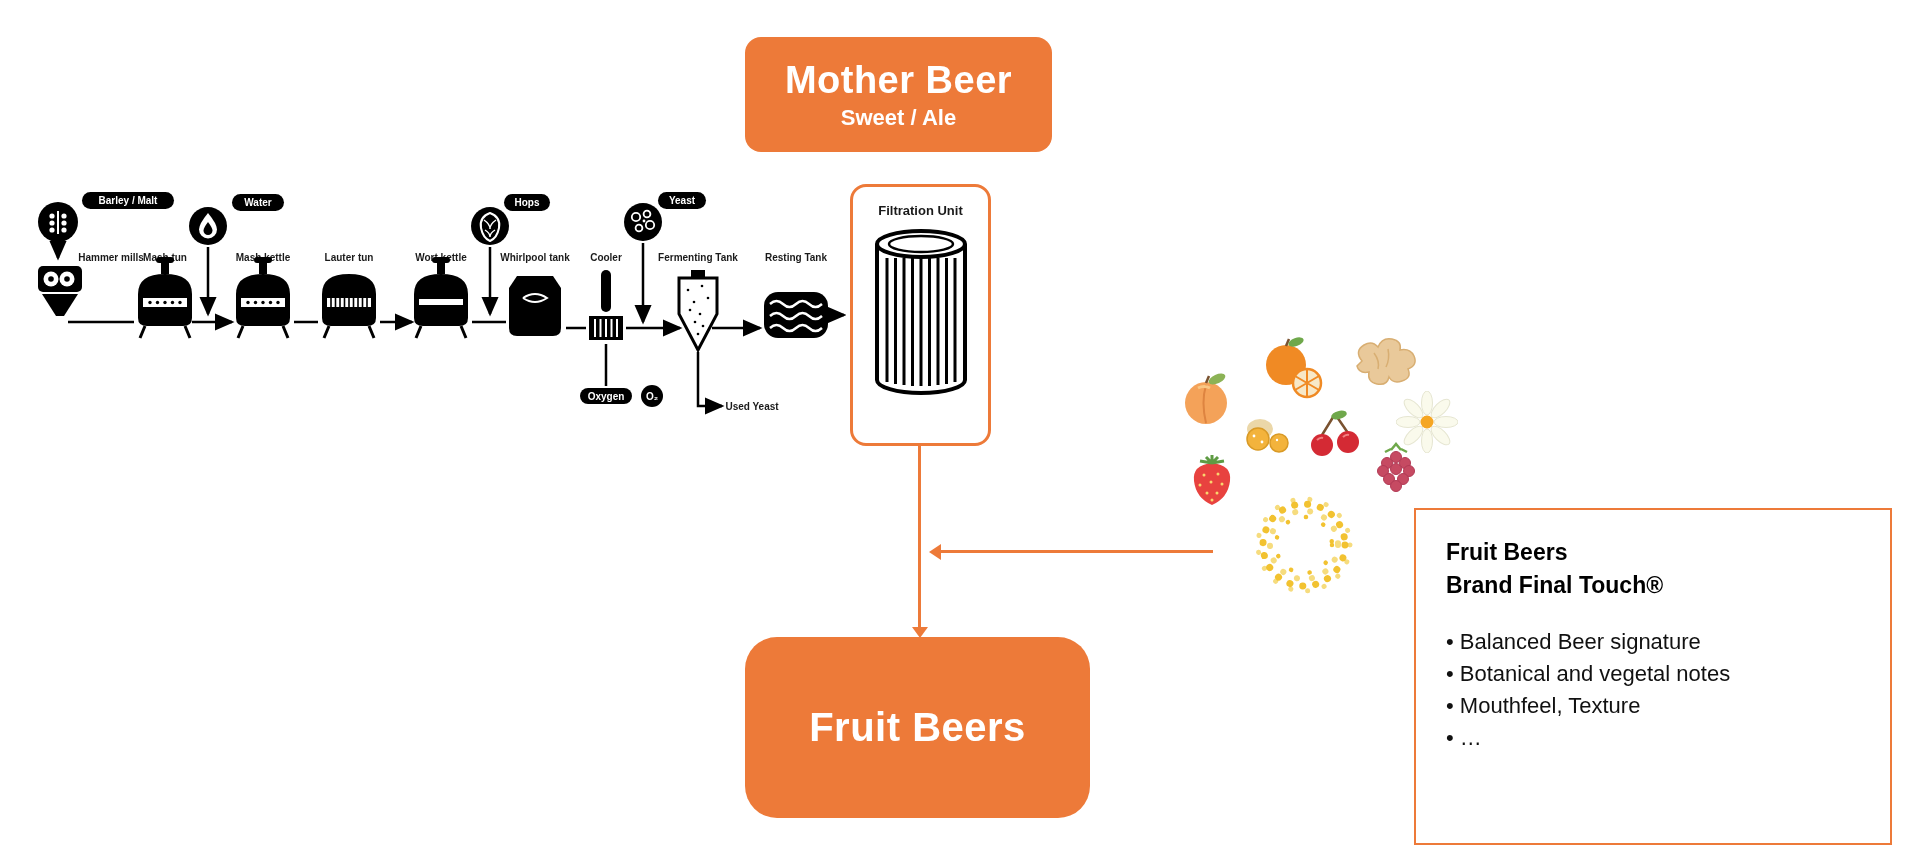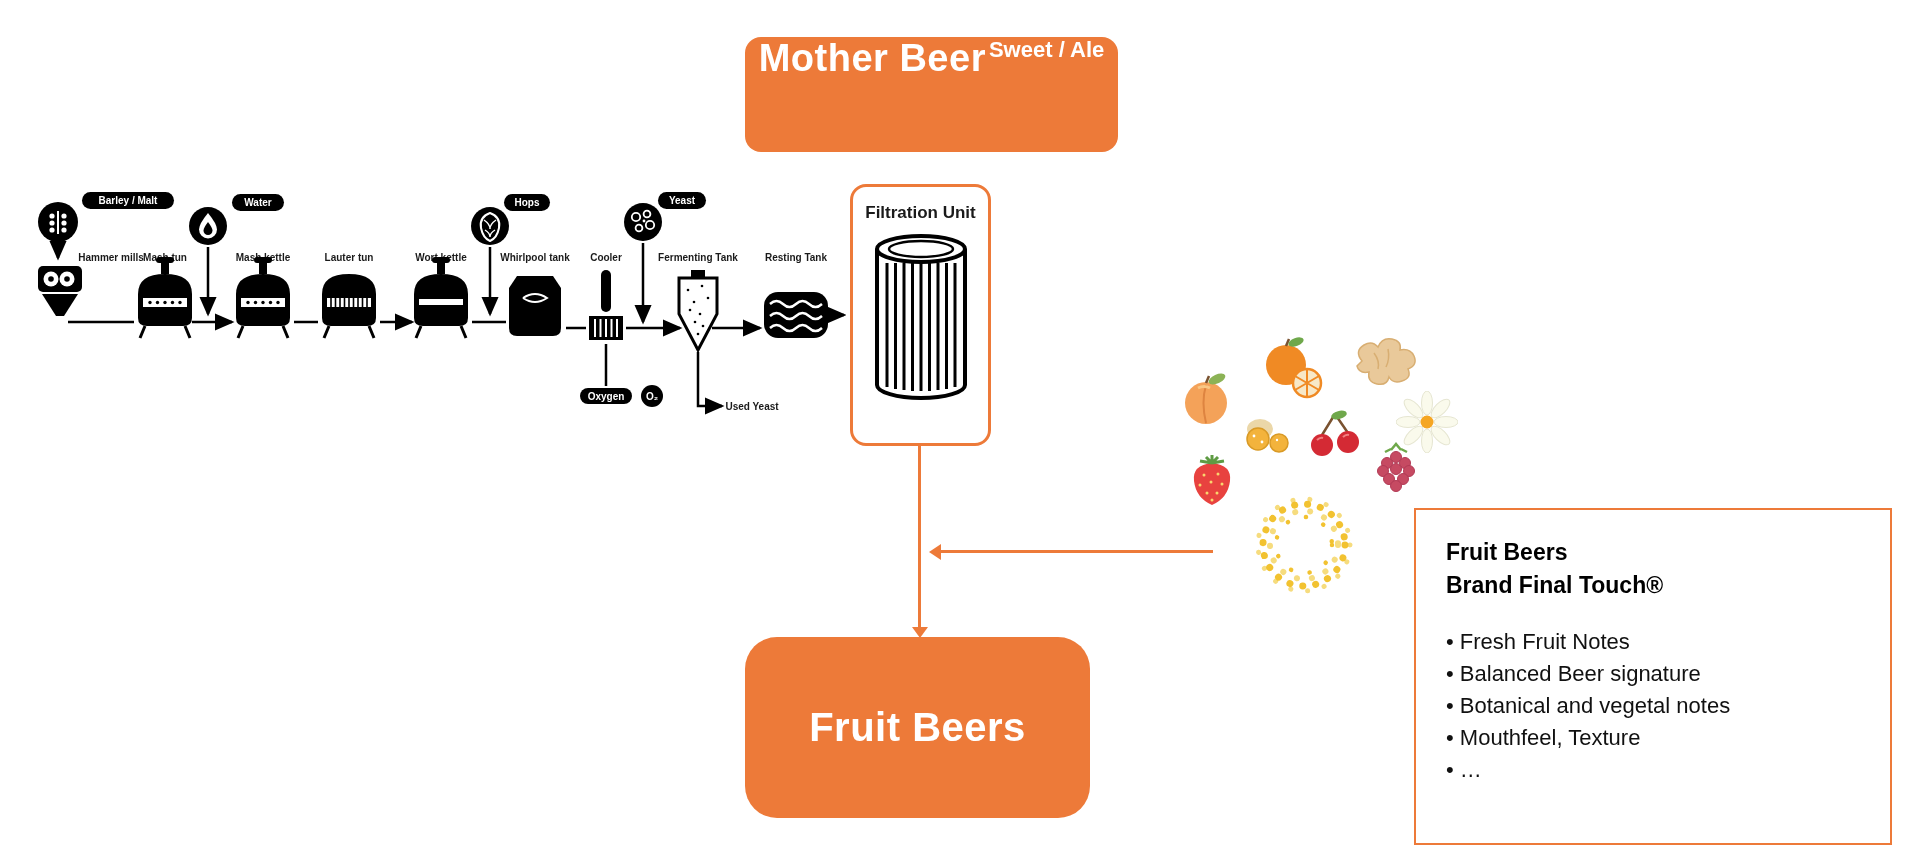"Mother Beer" .mother { flex-direction: row -> column; width: 373px -> 307px }
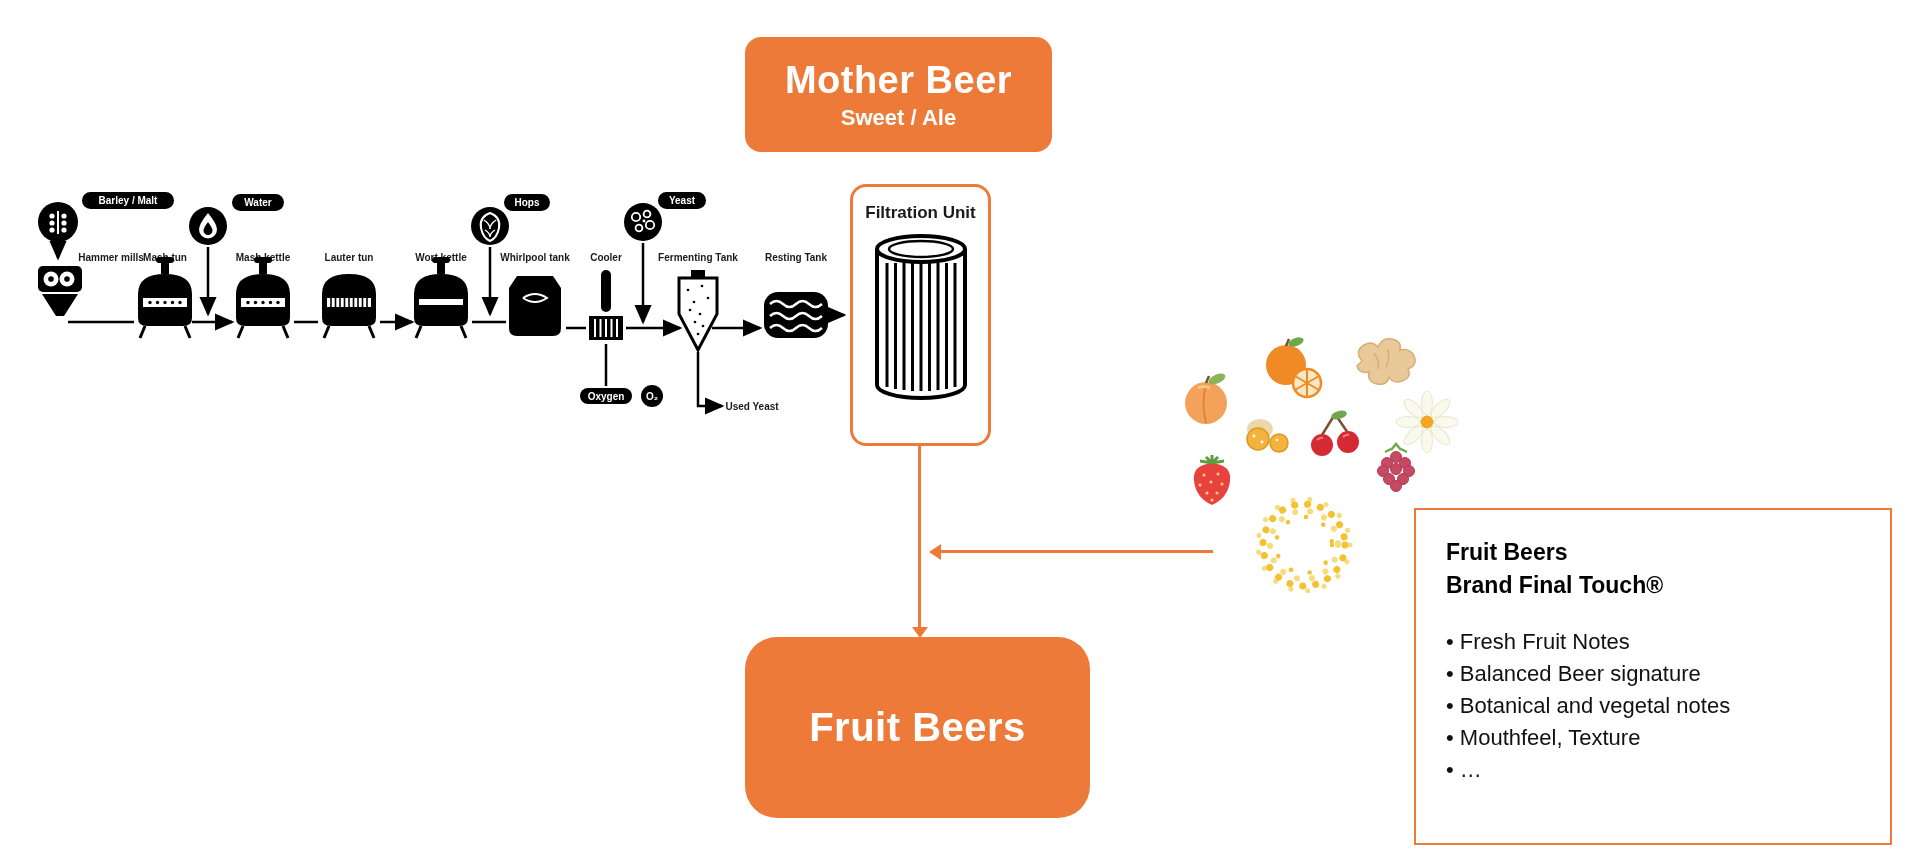"Filtration Unit" .filt-title { font-size: 17px -> 13px }
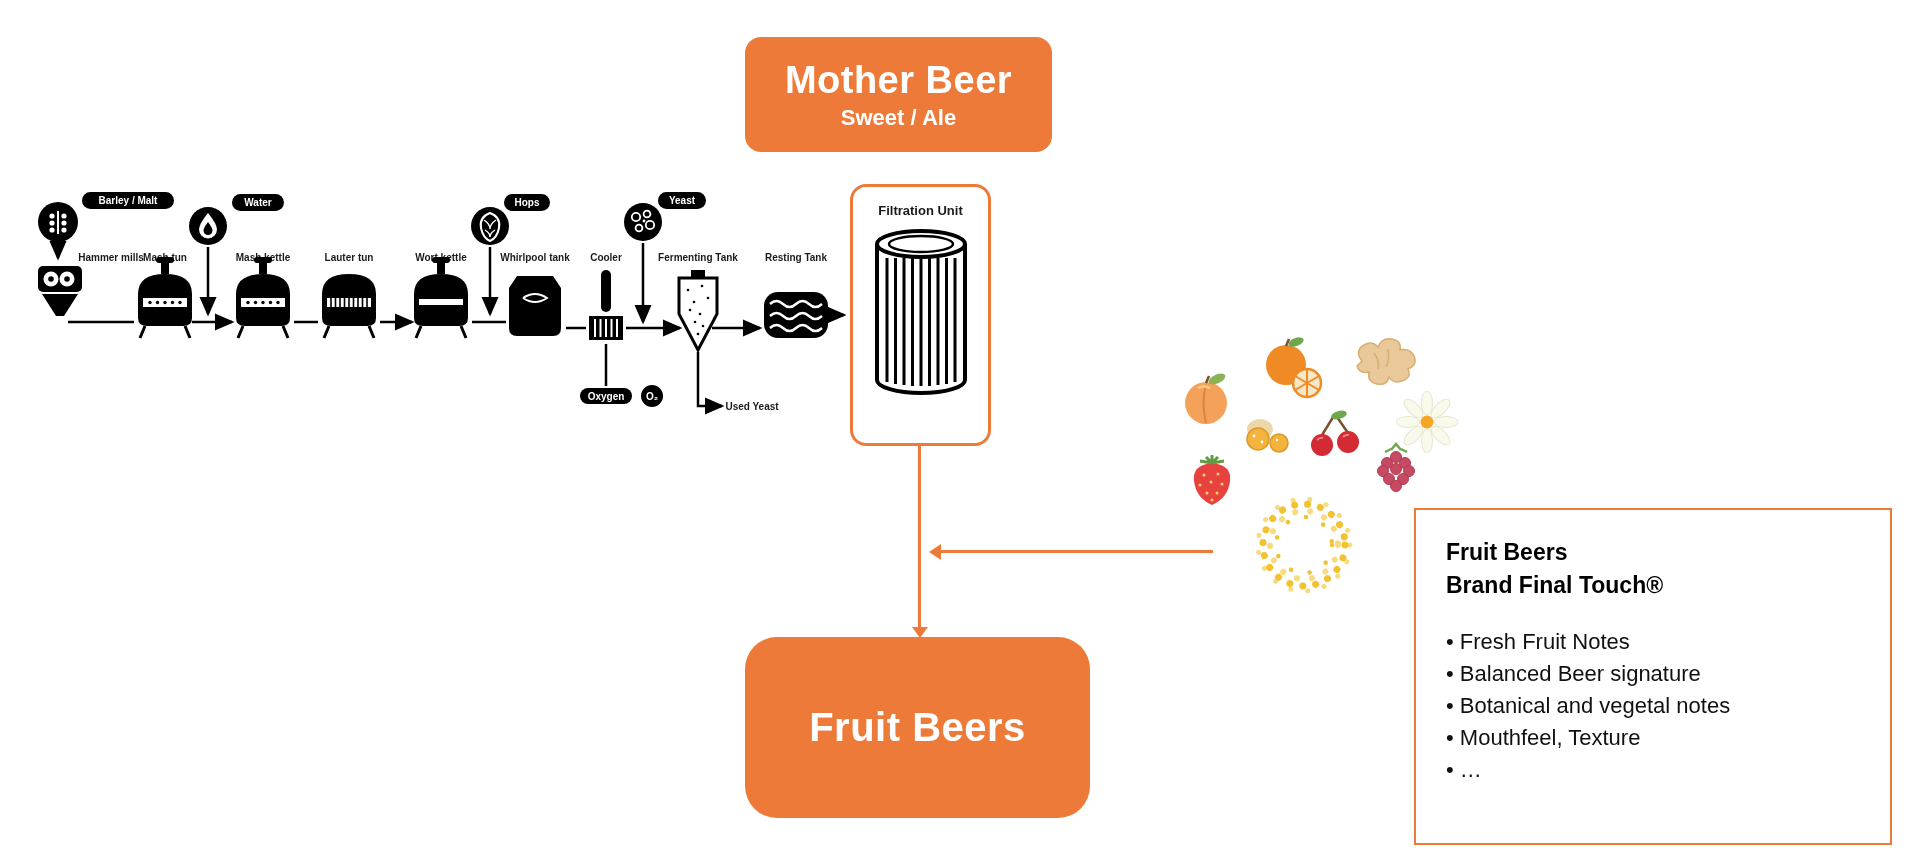"Fresh Fruit Notes" li { html: <li>Fresh Fruit Notes</li> -> none }
